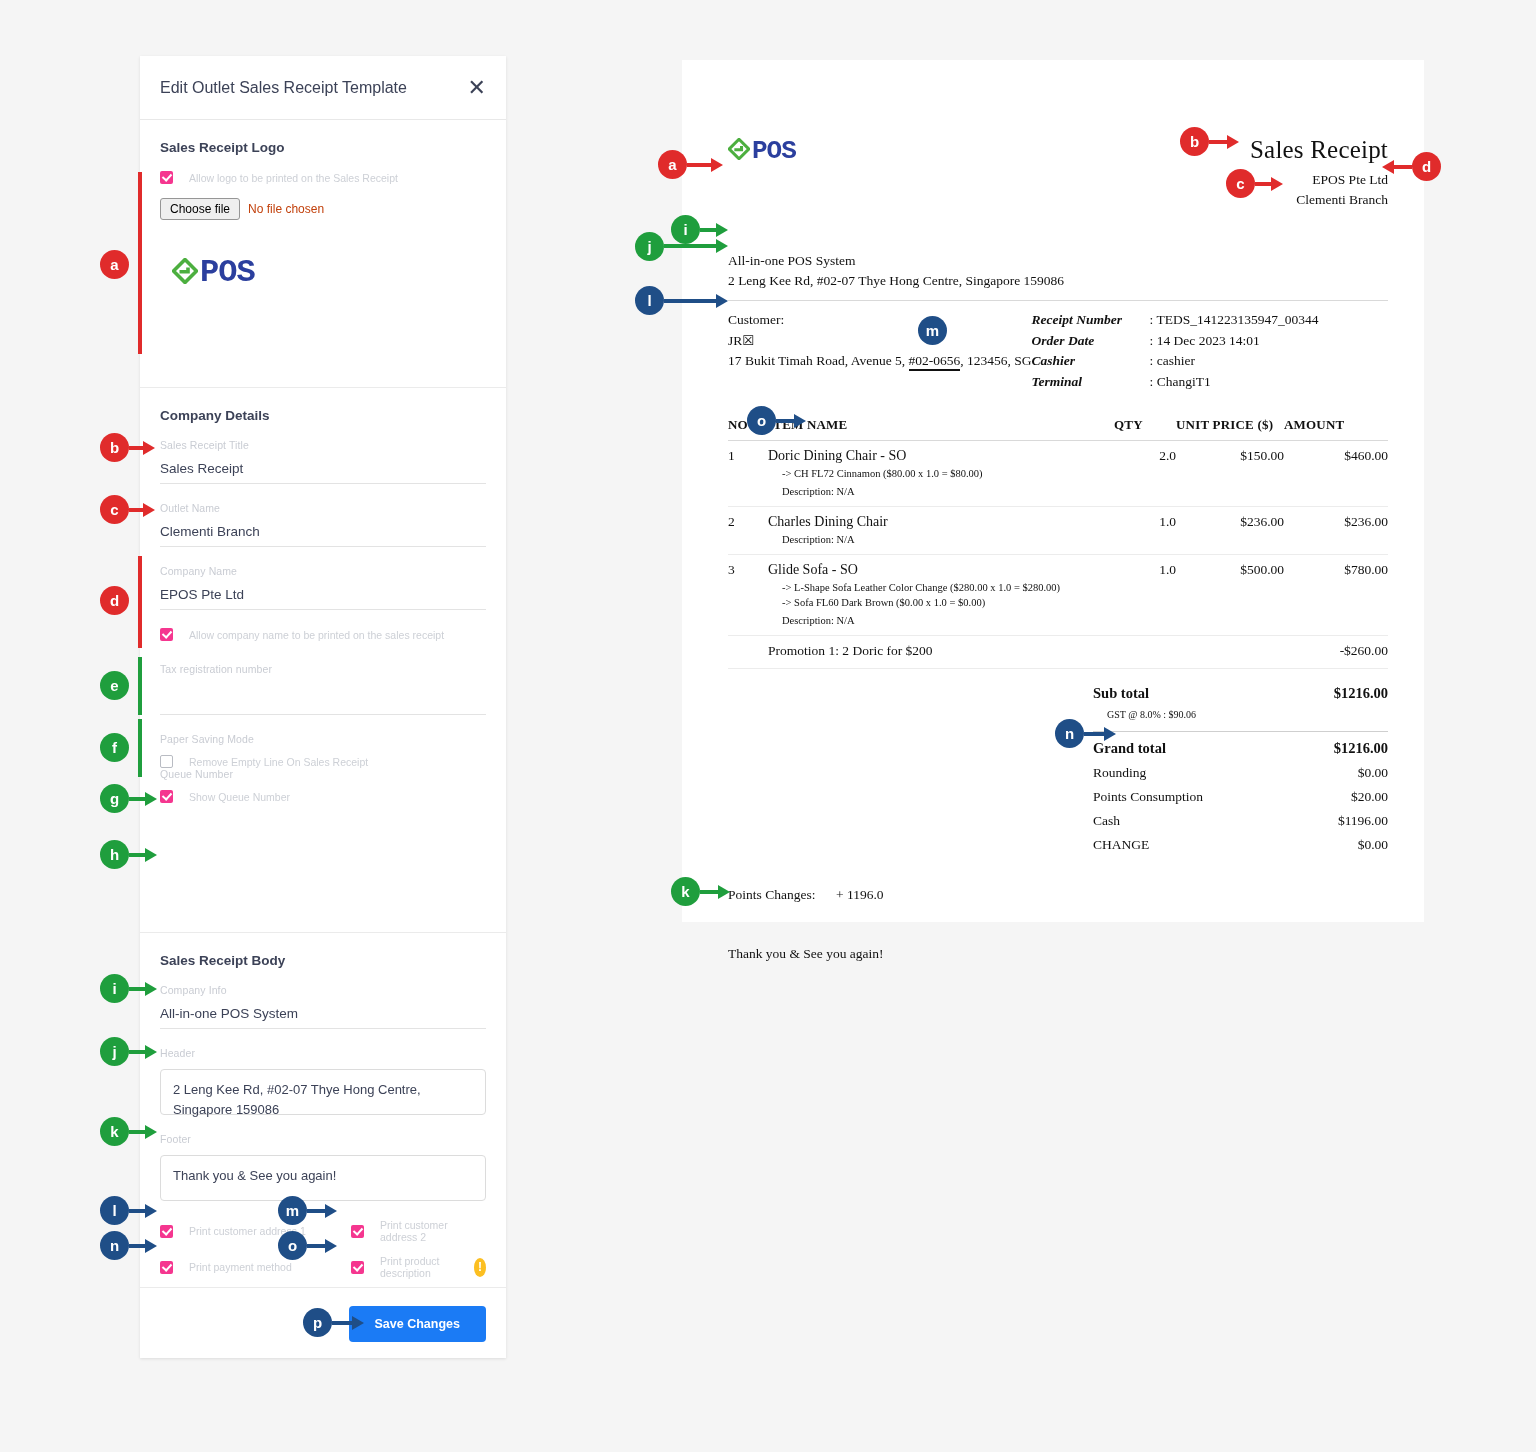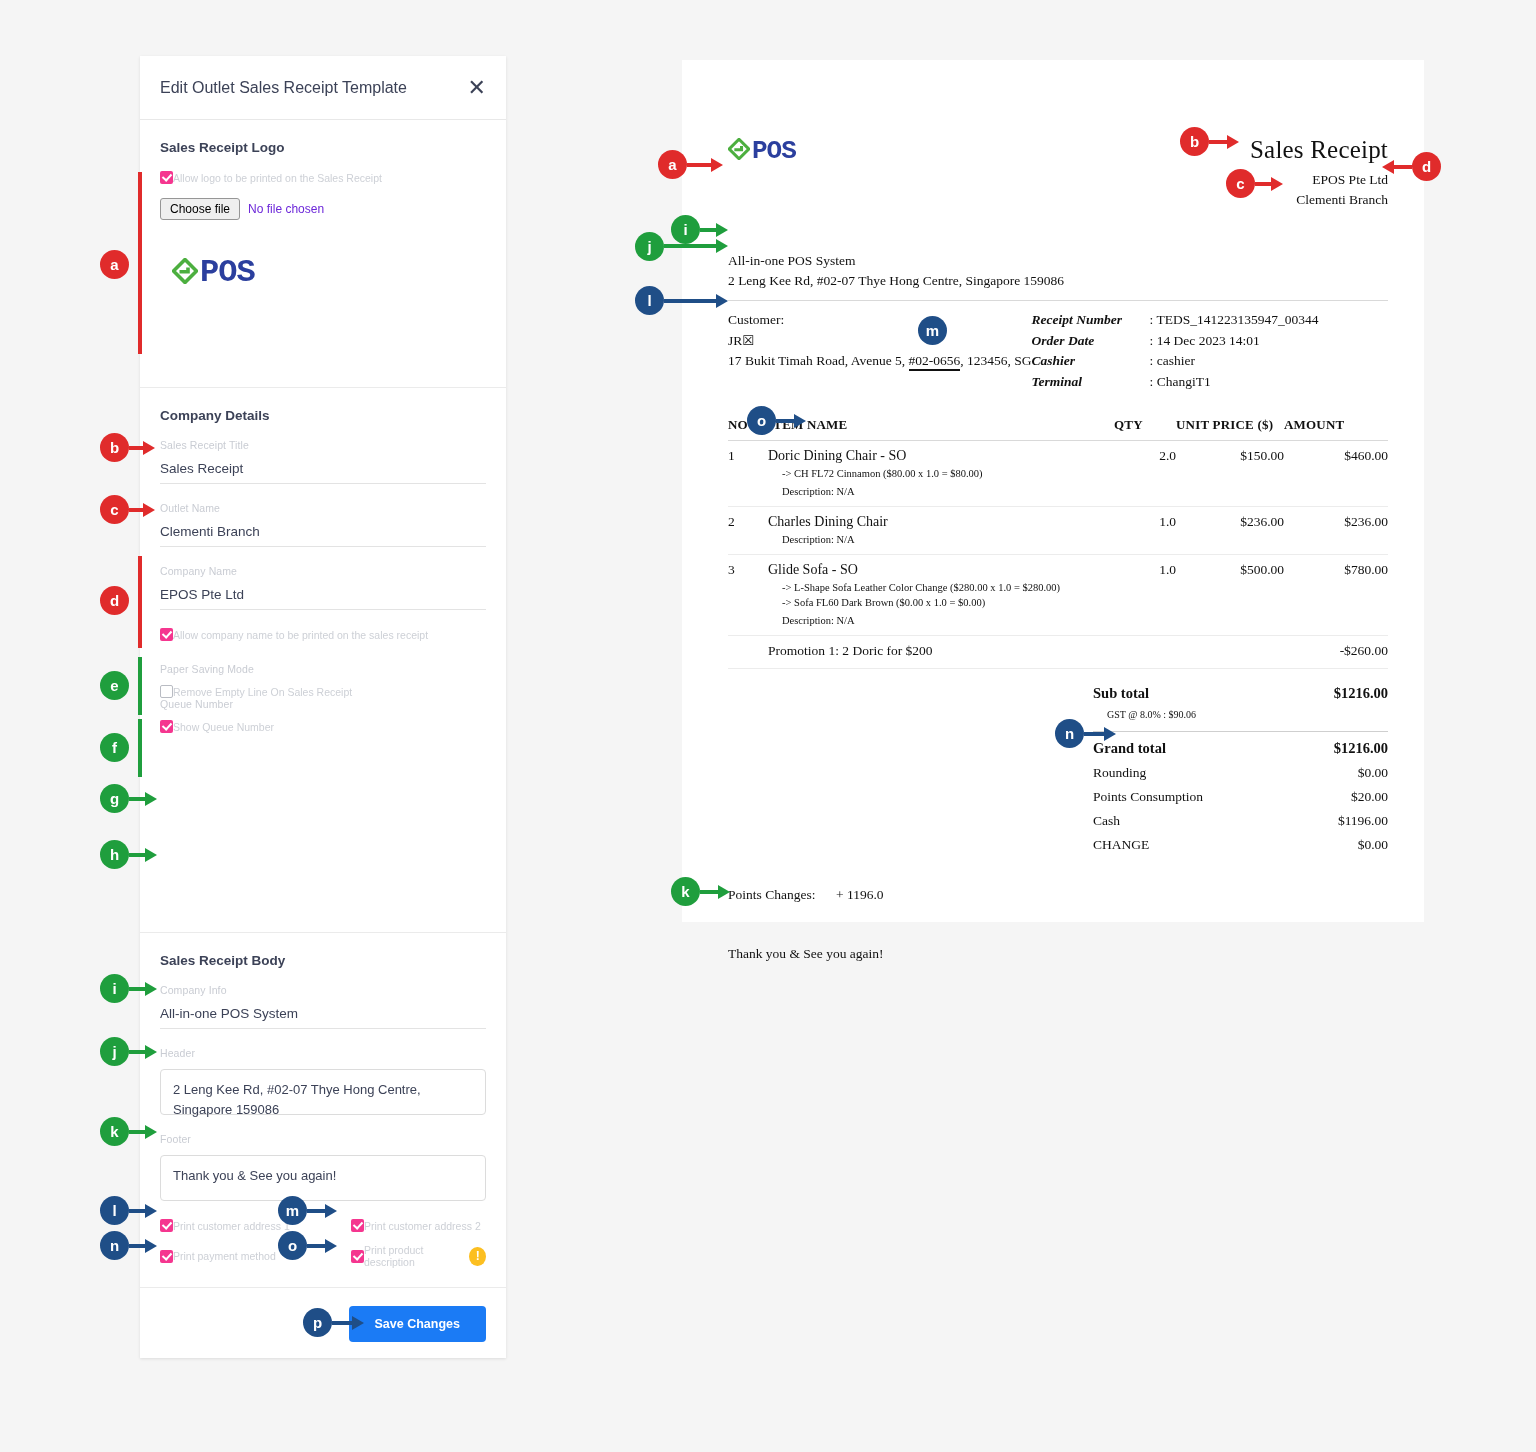"Allow logo to be printed" .chk-row { gap: 0 -> 16px }
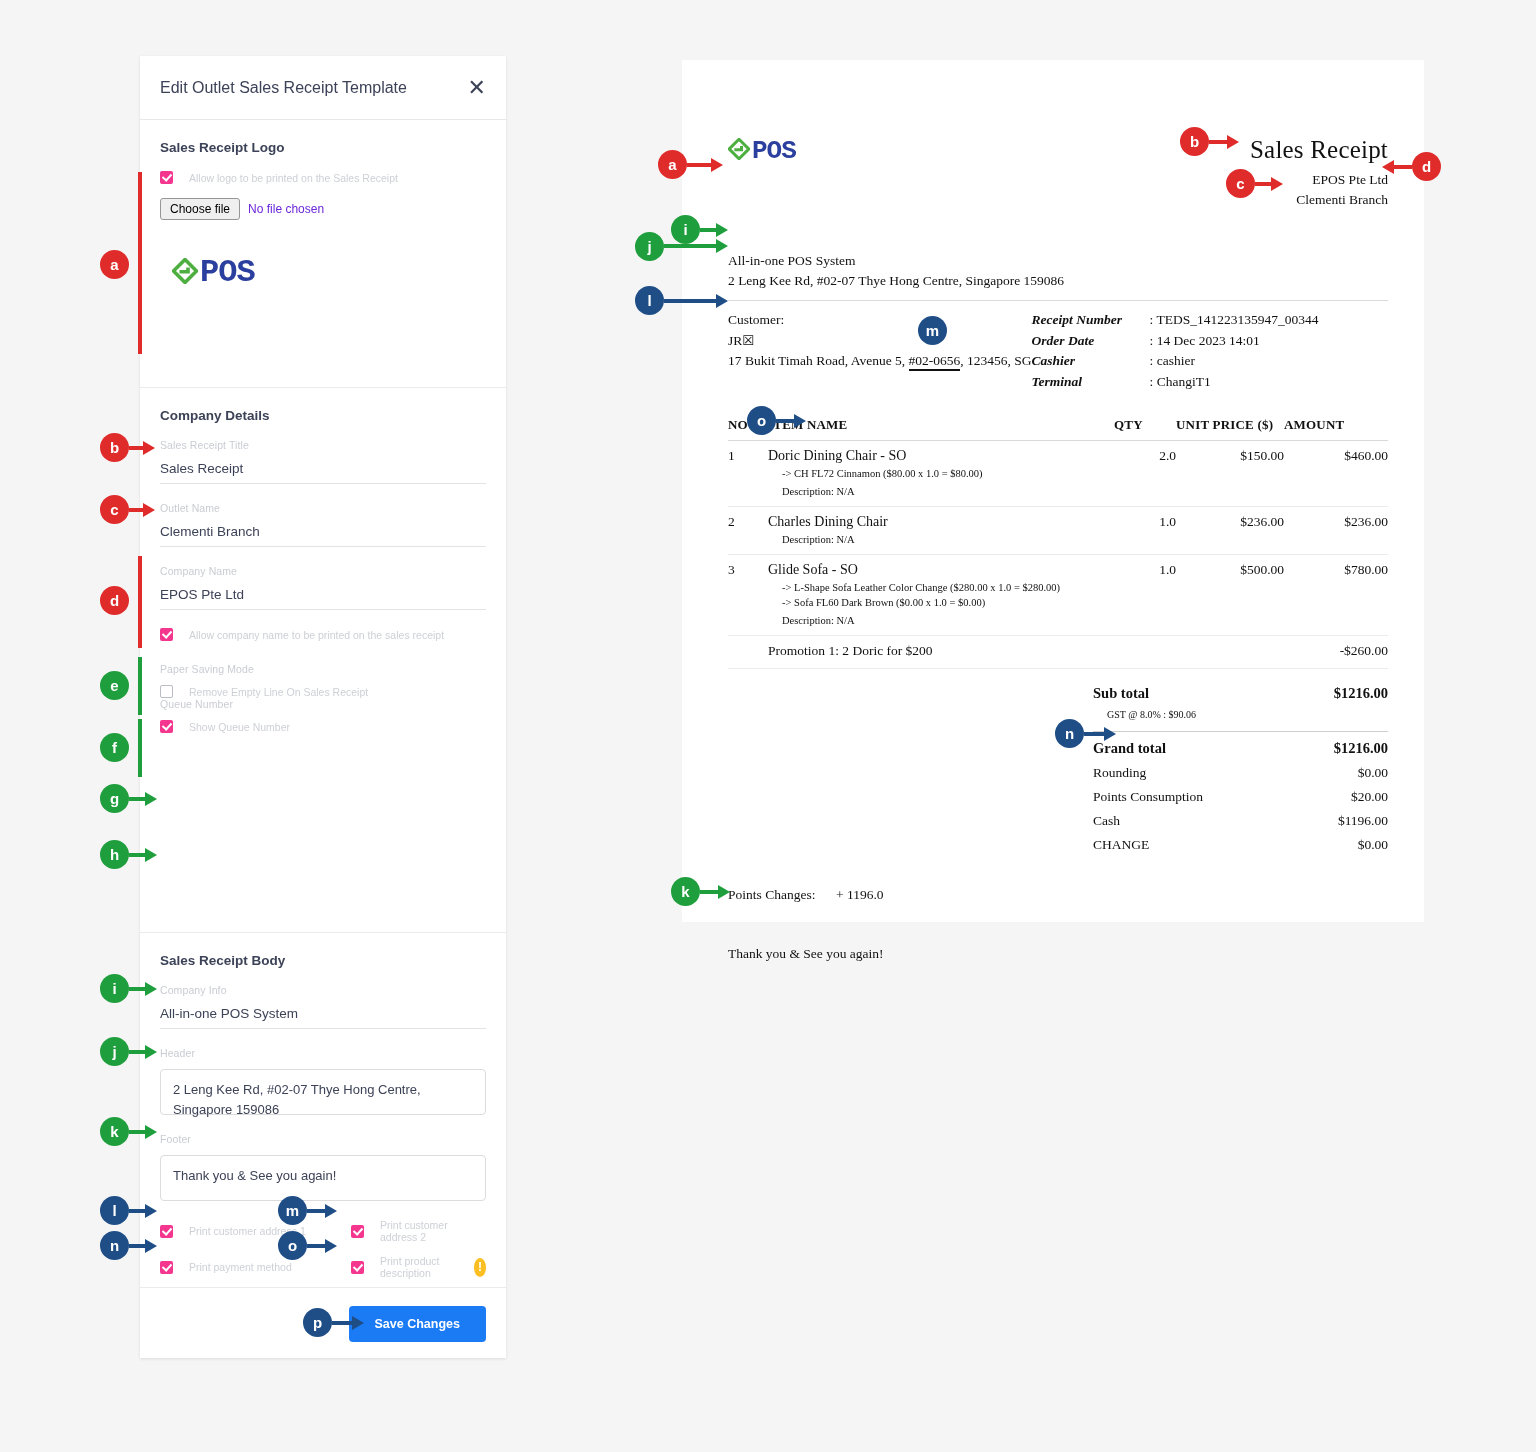"No file chosen" .filetxt { color: #6d28d9 -> #c2410c }
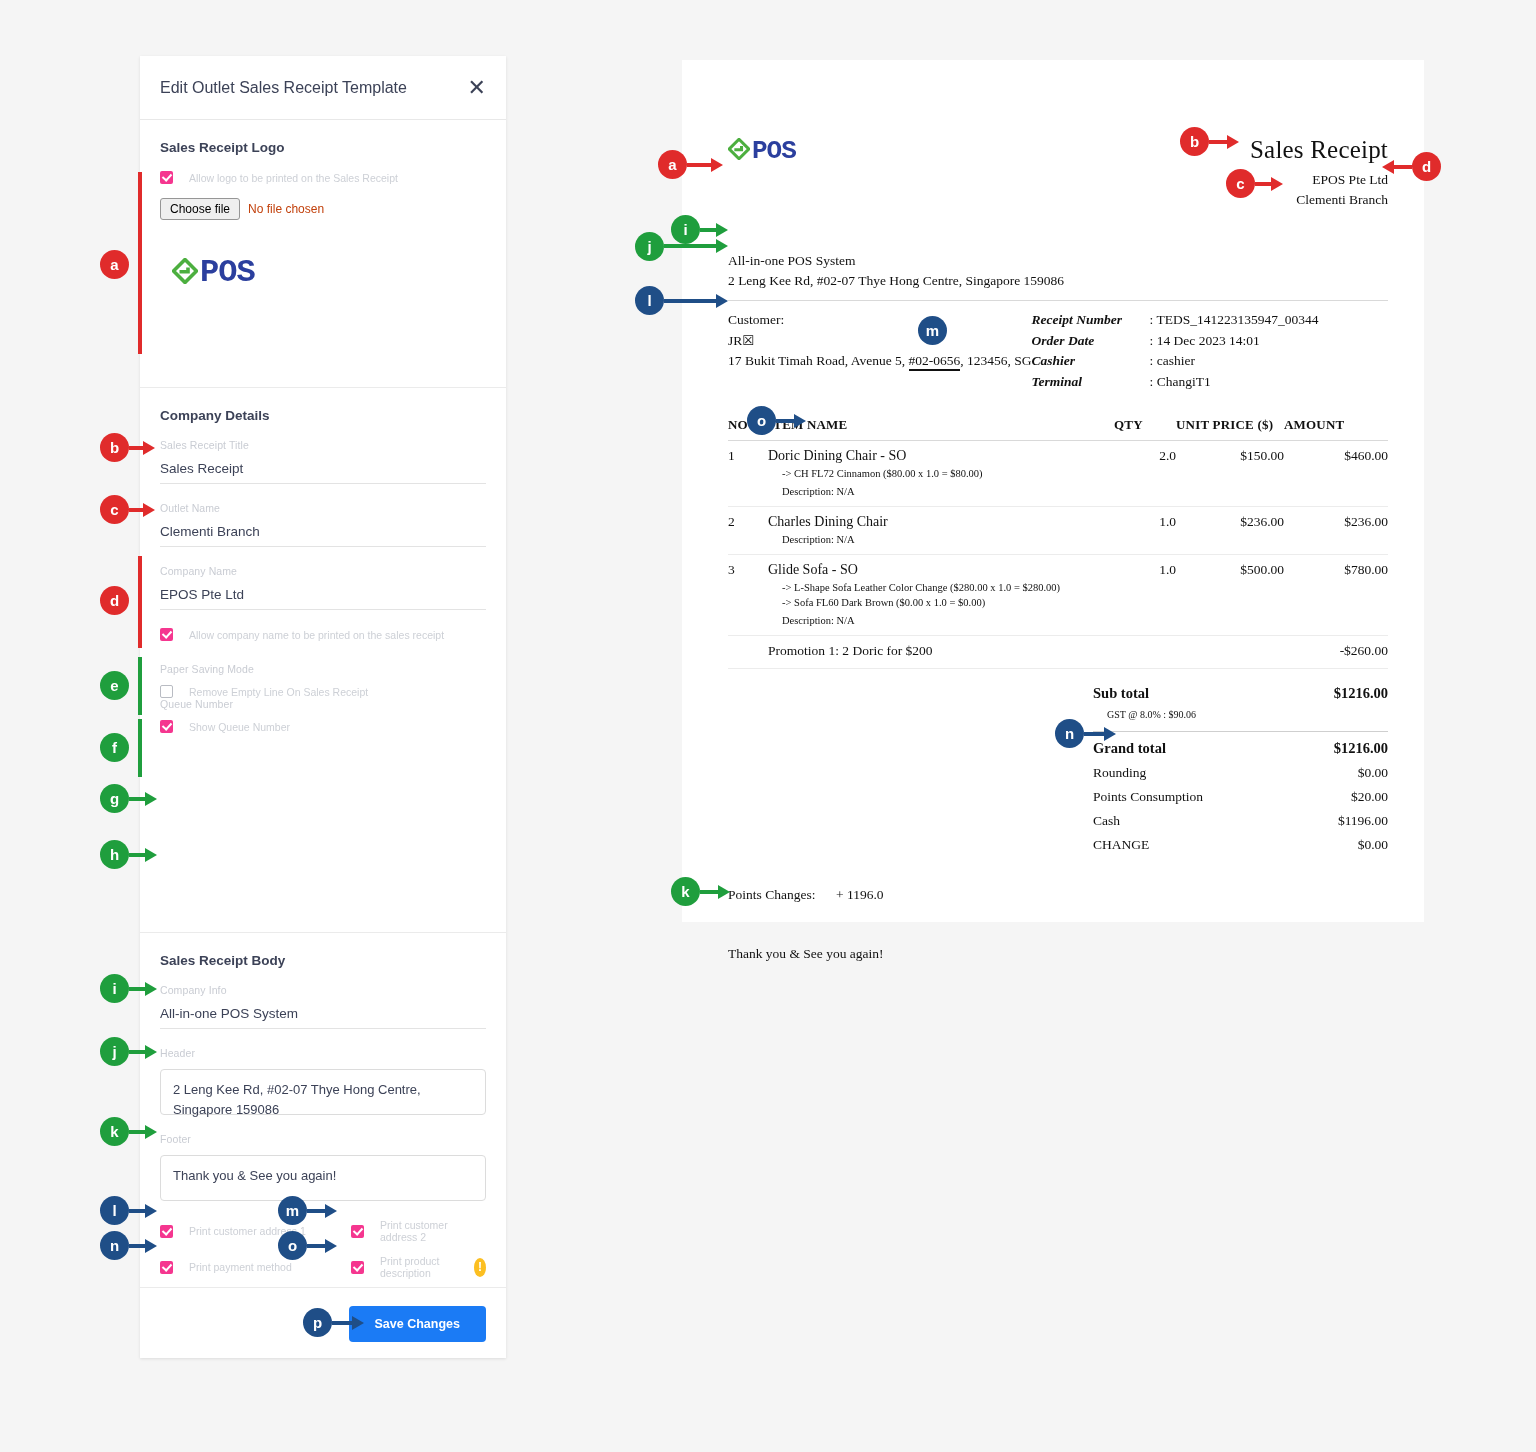"Tax registration number" div.fieldbox { html: none -> <div> <div>Tax registration number</div> <div></div> </div> }
